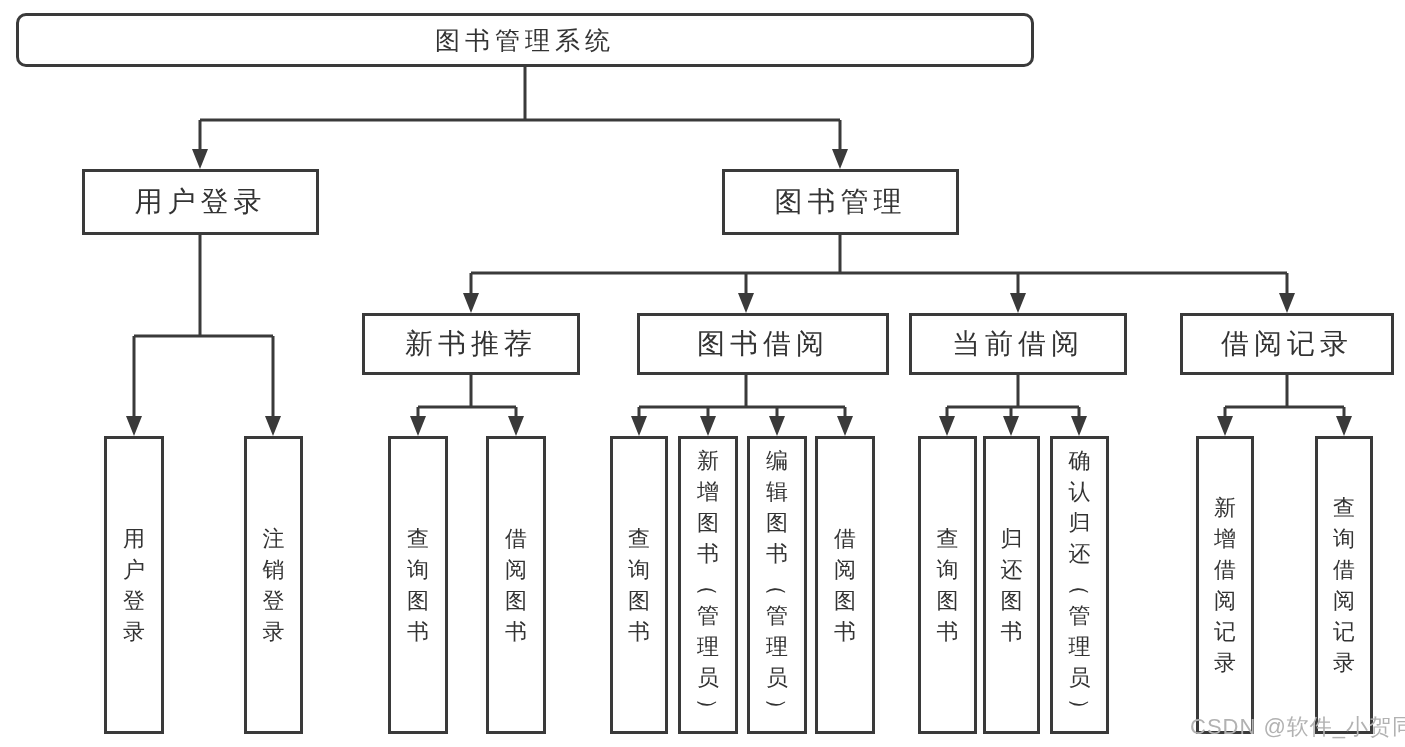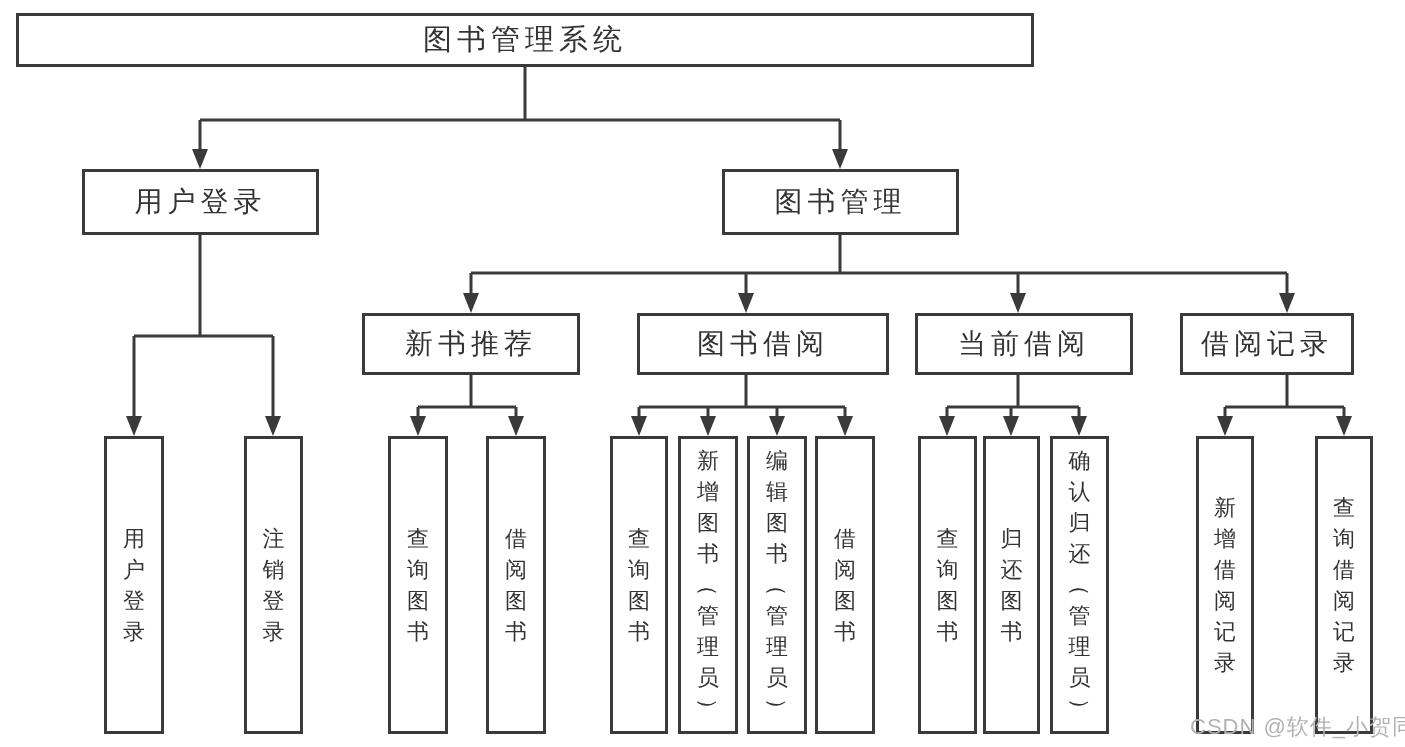"图书管理系统" .node.root-node { border-radius: none -> 10px; font-size: 29px -> 25px }
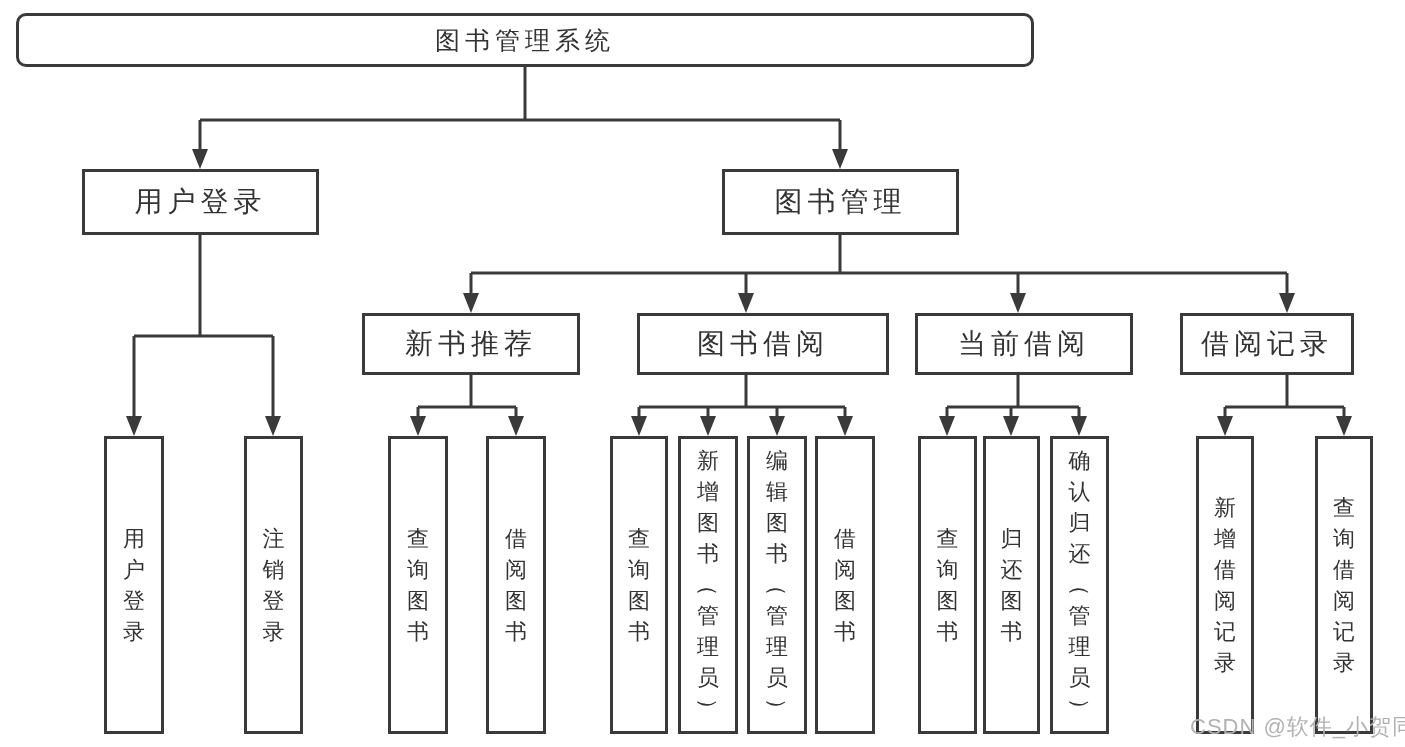"当前借阅" div.node { margin-left: 6px -> none }
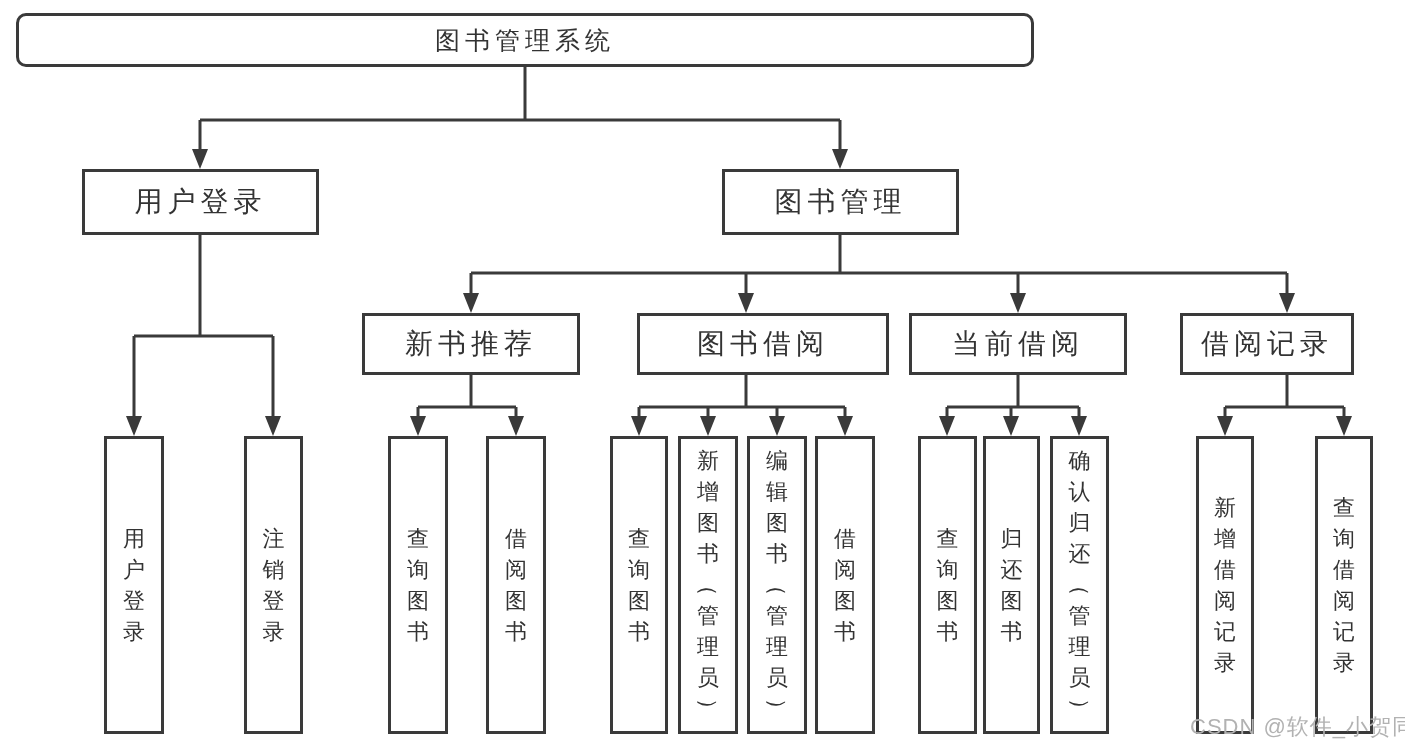"借阅记录" div.node { width: 174px -> 214px }
